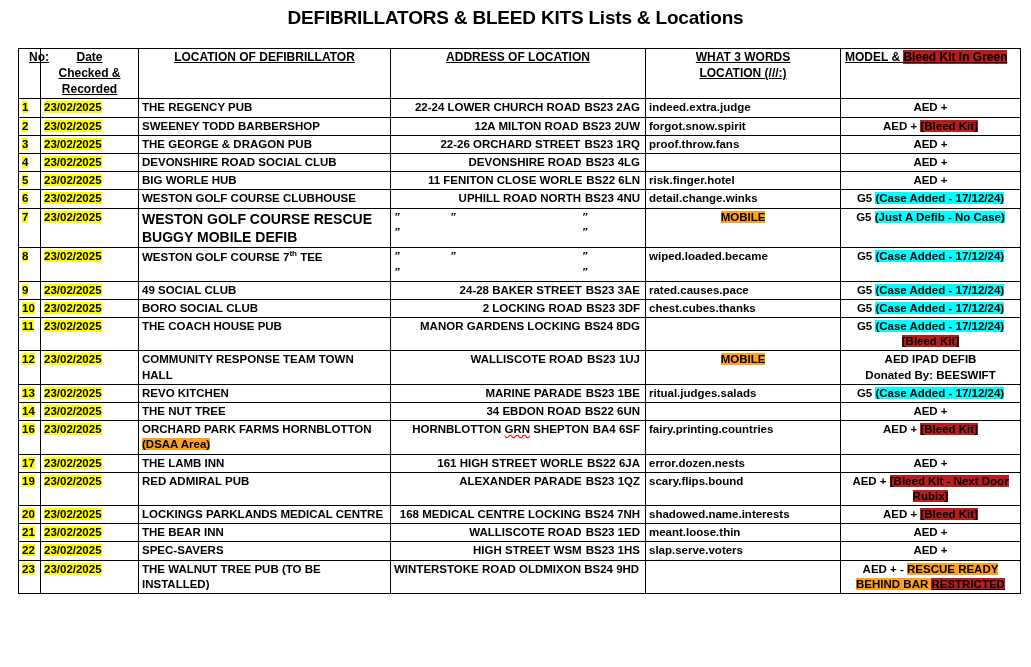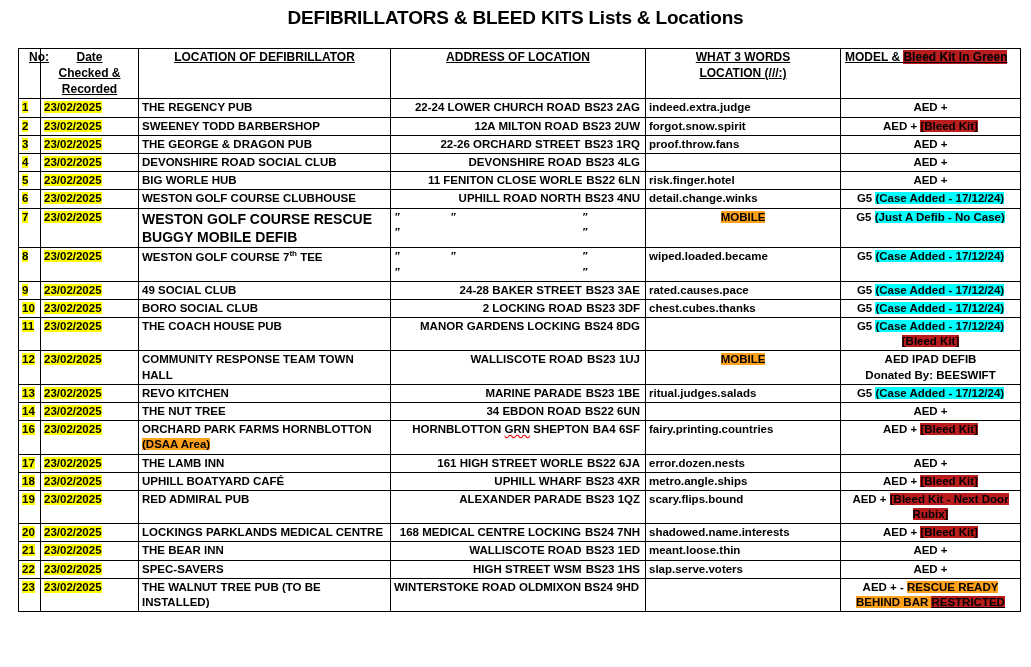"18" tr { html: <tr> <td><span>18</span></td> <td><span>23/02/2025</span></td> <td>UPHILL BOATYARD CAFÉ</td> <td> <div> <span>UPHILL WHARF</span> <span>BS23 4XR</span> </div> </td> <td>metro.angle.ships</td> <td>AED + <span>[Bleed Kit]</span></td> </tr> -> none }
